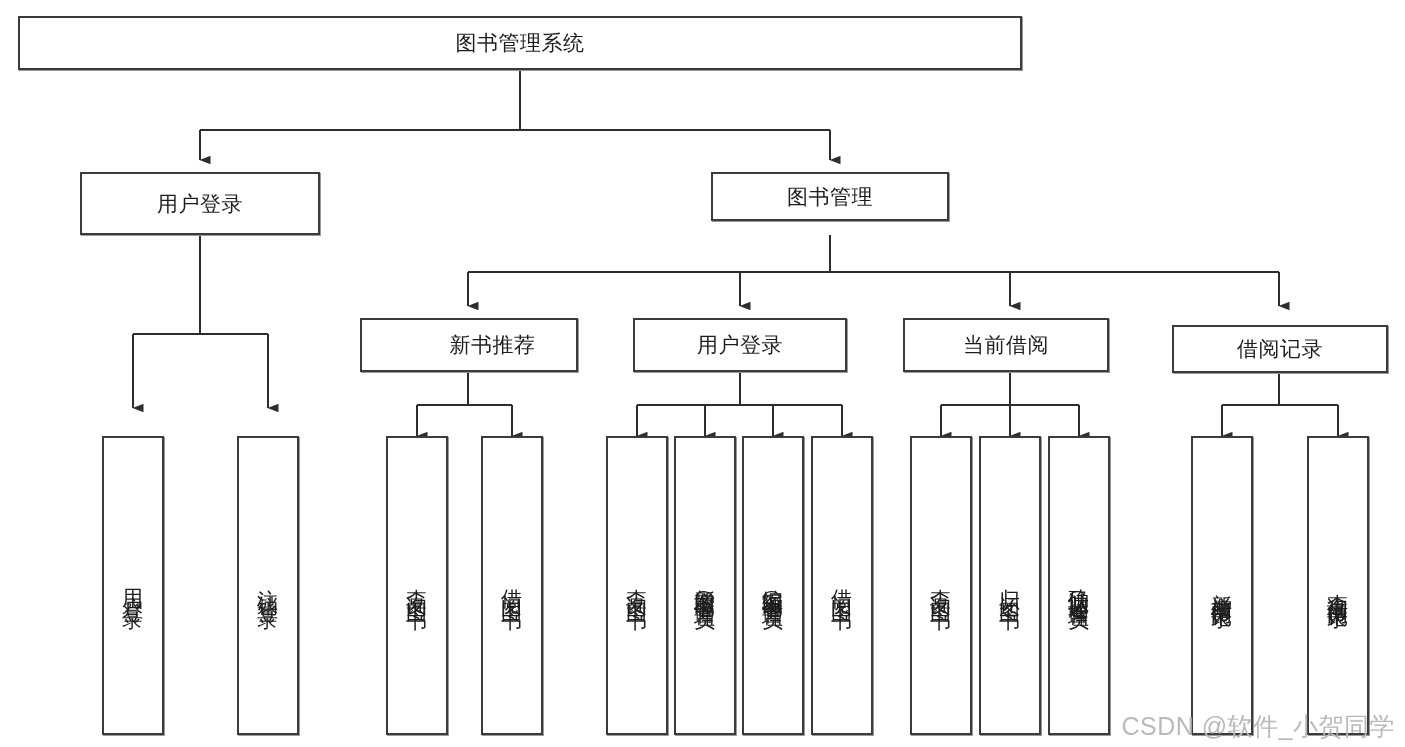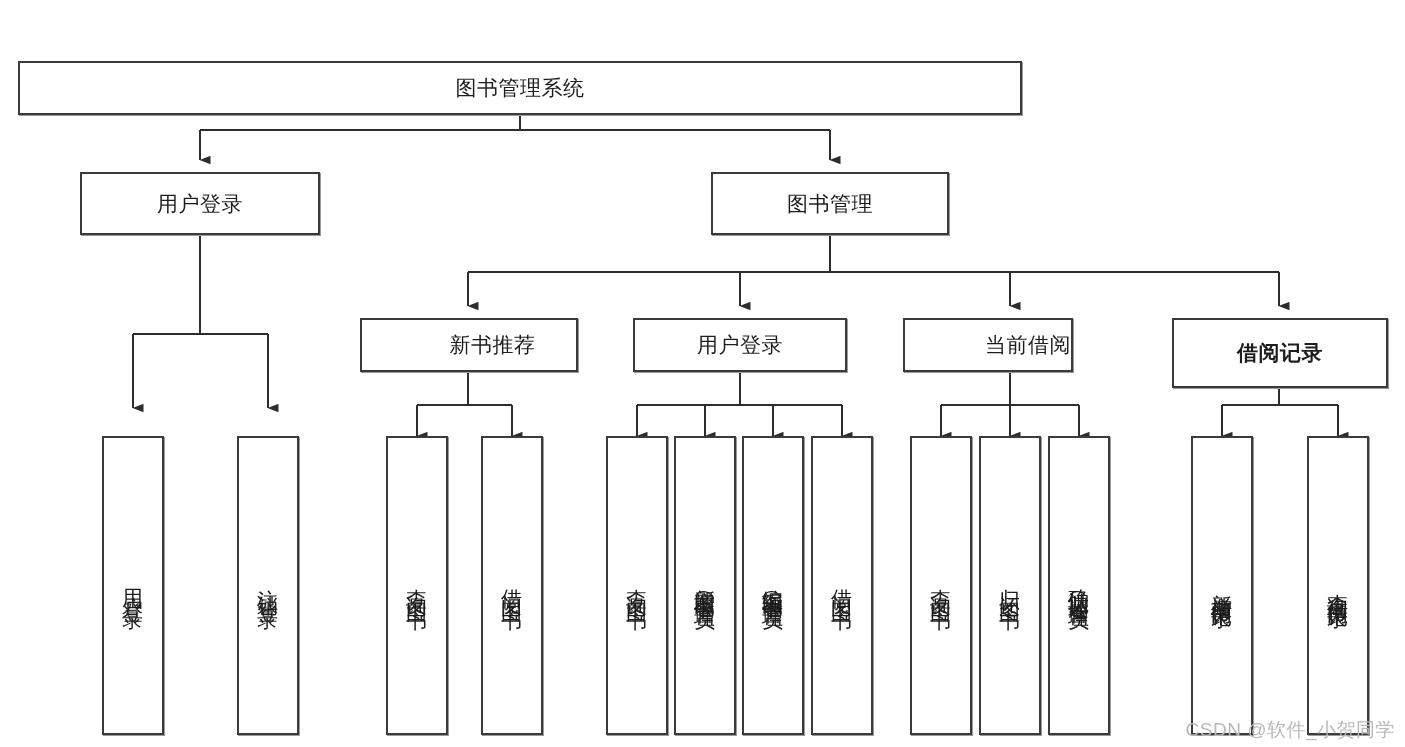"图书管理系统" div.node-box { margin-top: 45px -> none }
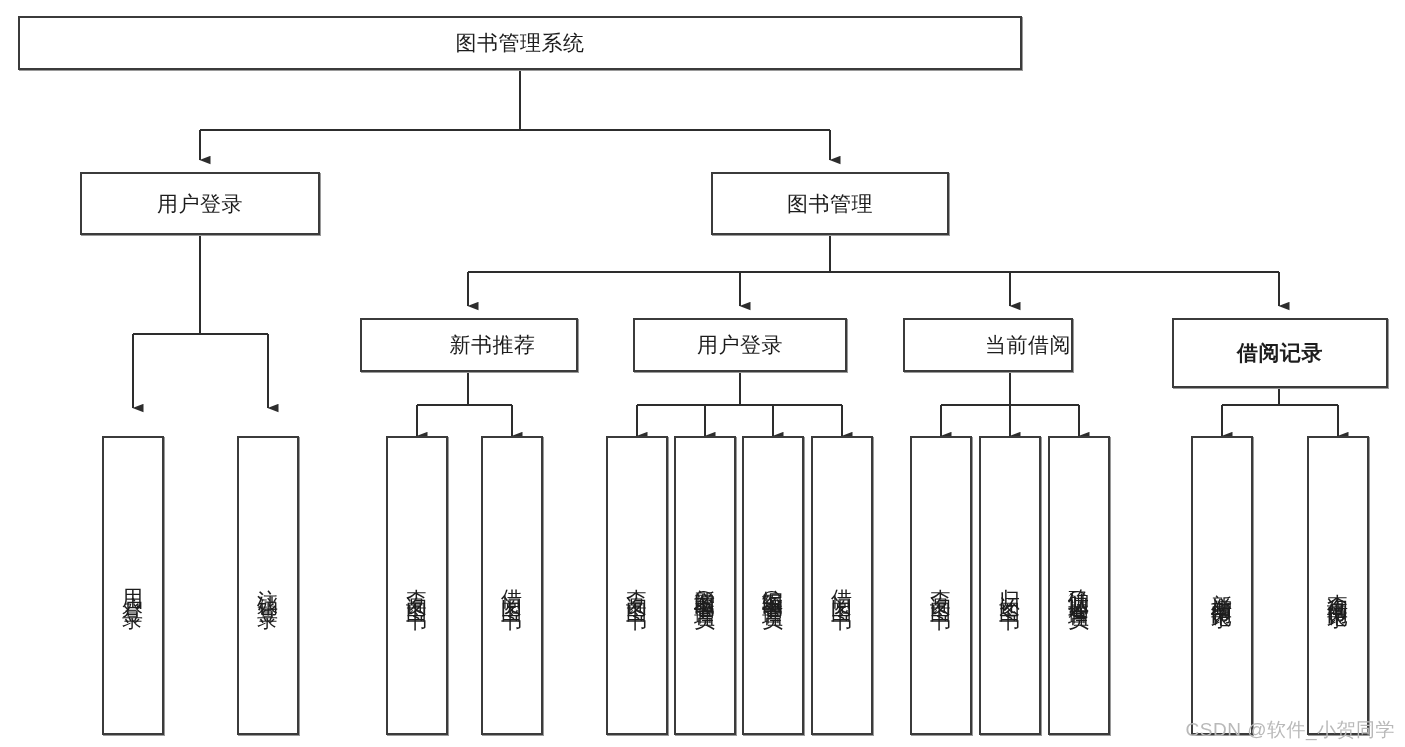"图书管理" div.node-box { height: 63px -> 49px }
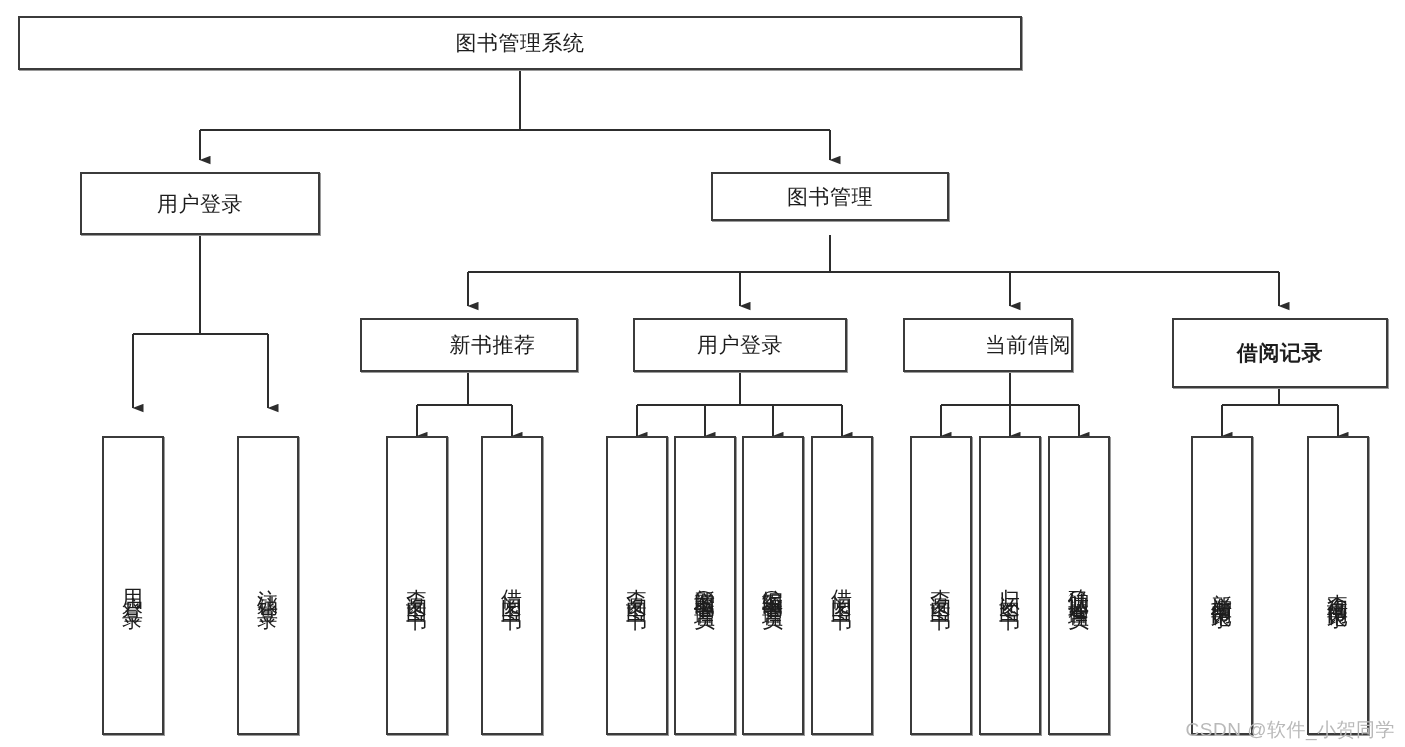"当前借阅" div.node-box { justify-content: flex-end -> none; width: 170px -> 206px }
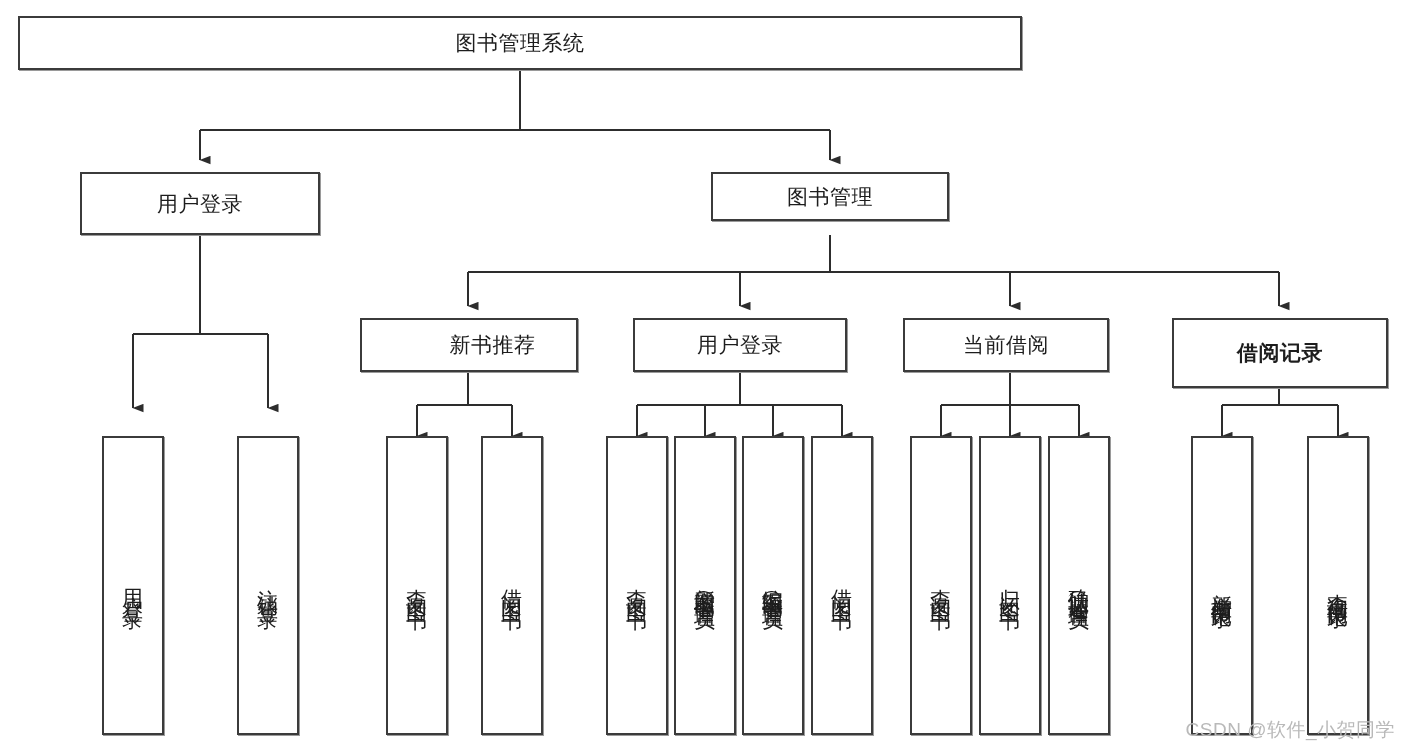"借阅记录" div.node-box { font-weight: bold -> none; height: 70px -> 48px; top: 318px -> 325px }
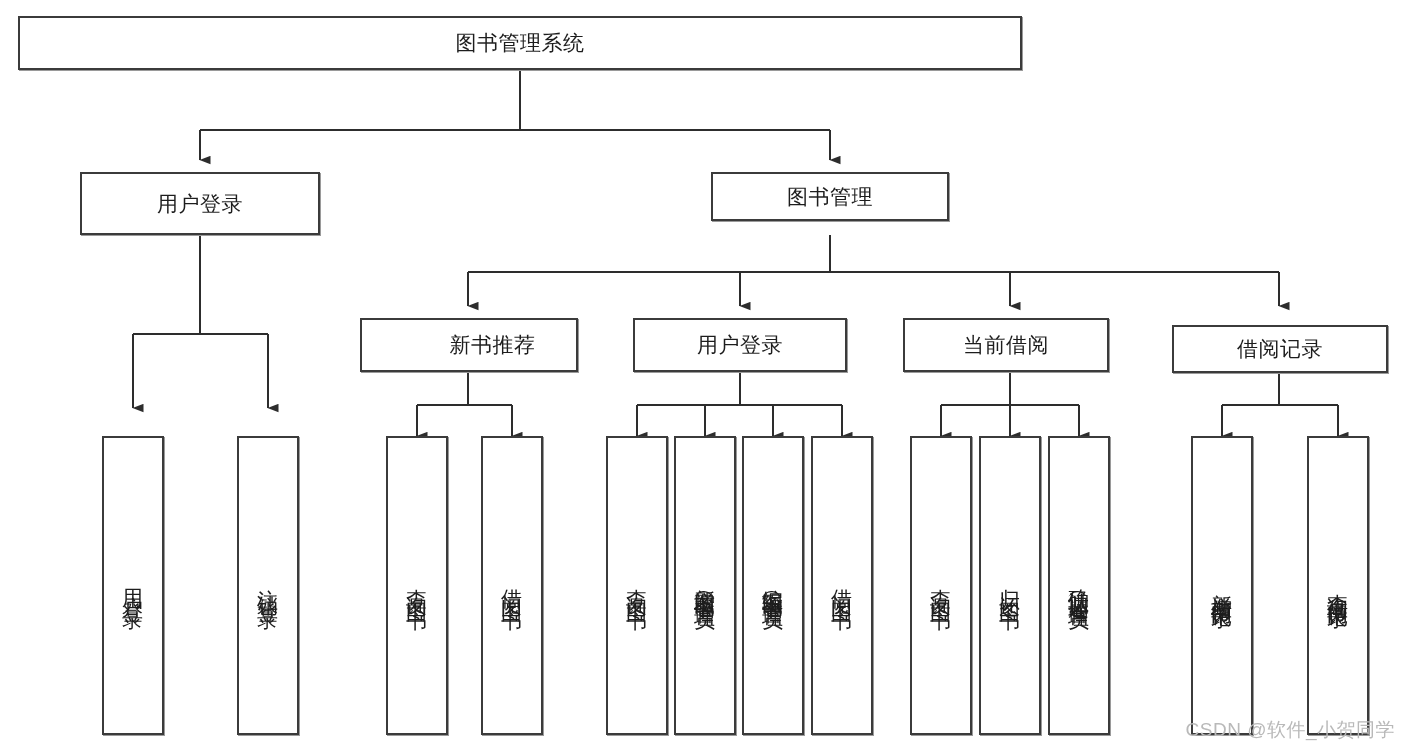"CSDN @软件_小贺同学" .watermark { font-size: 19px -> 25px }
